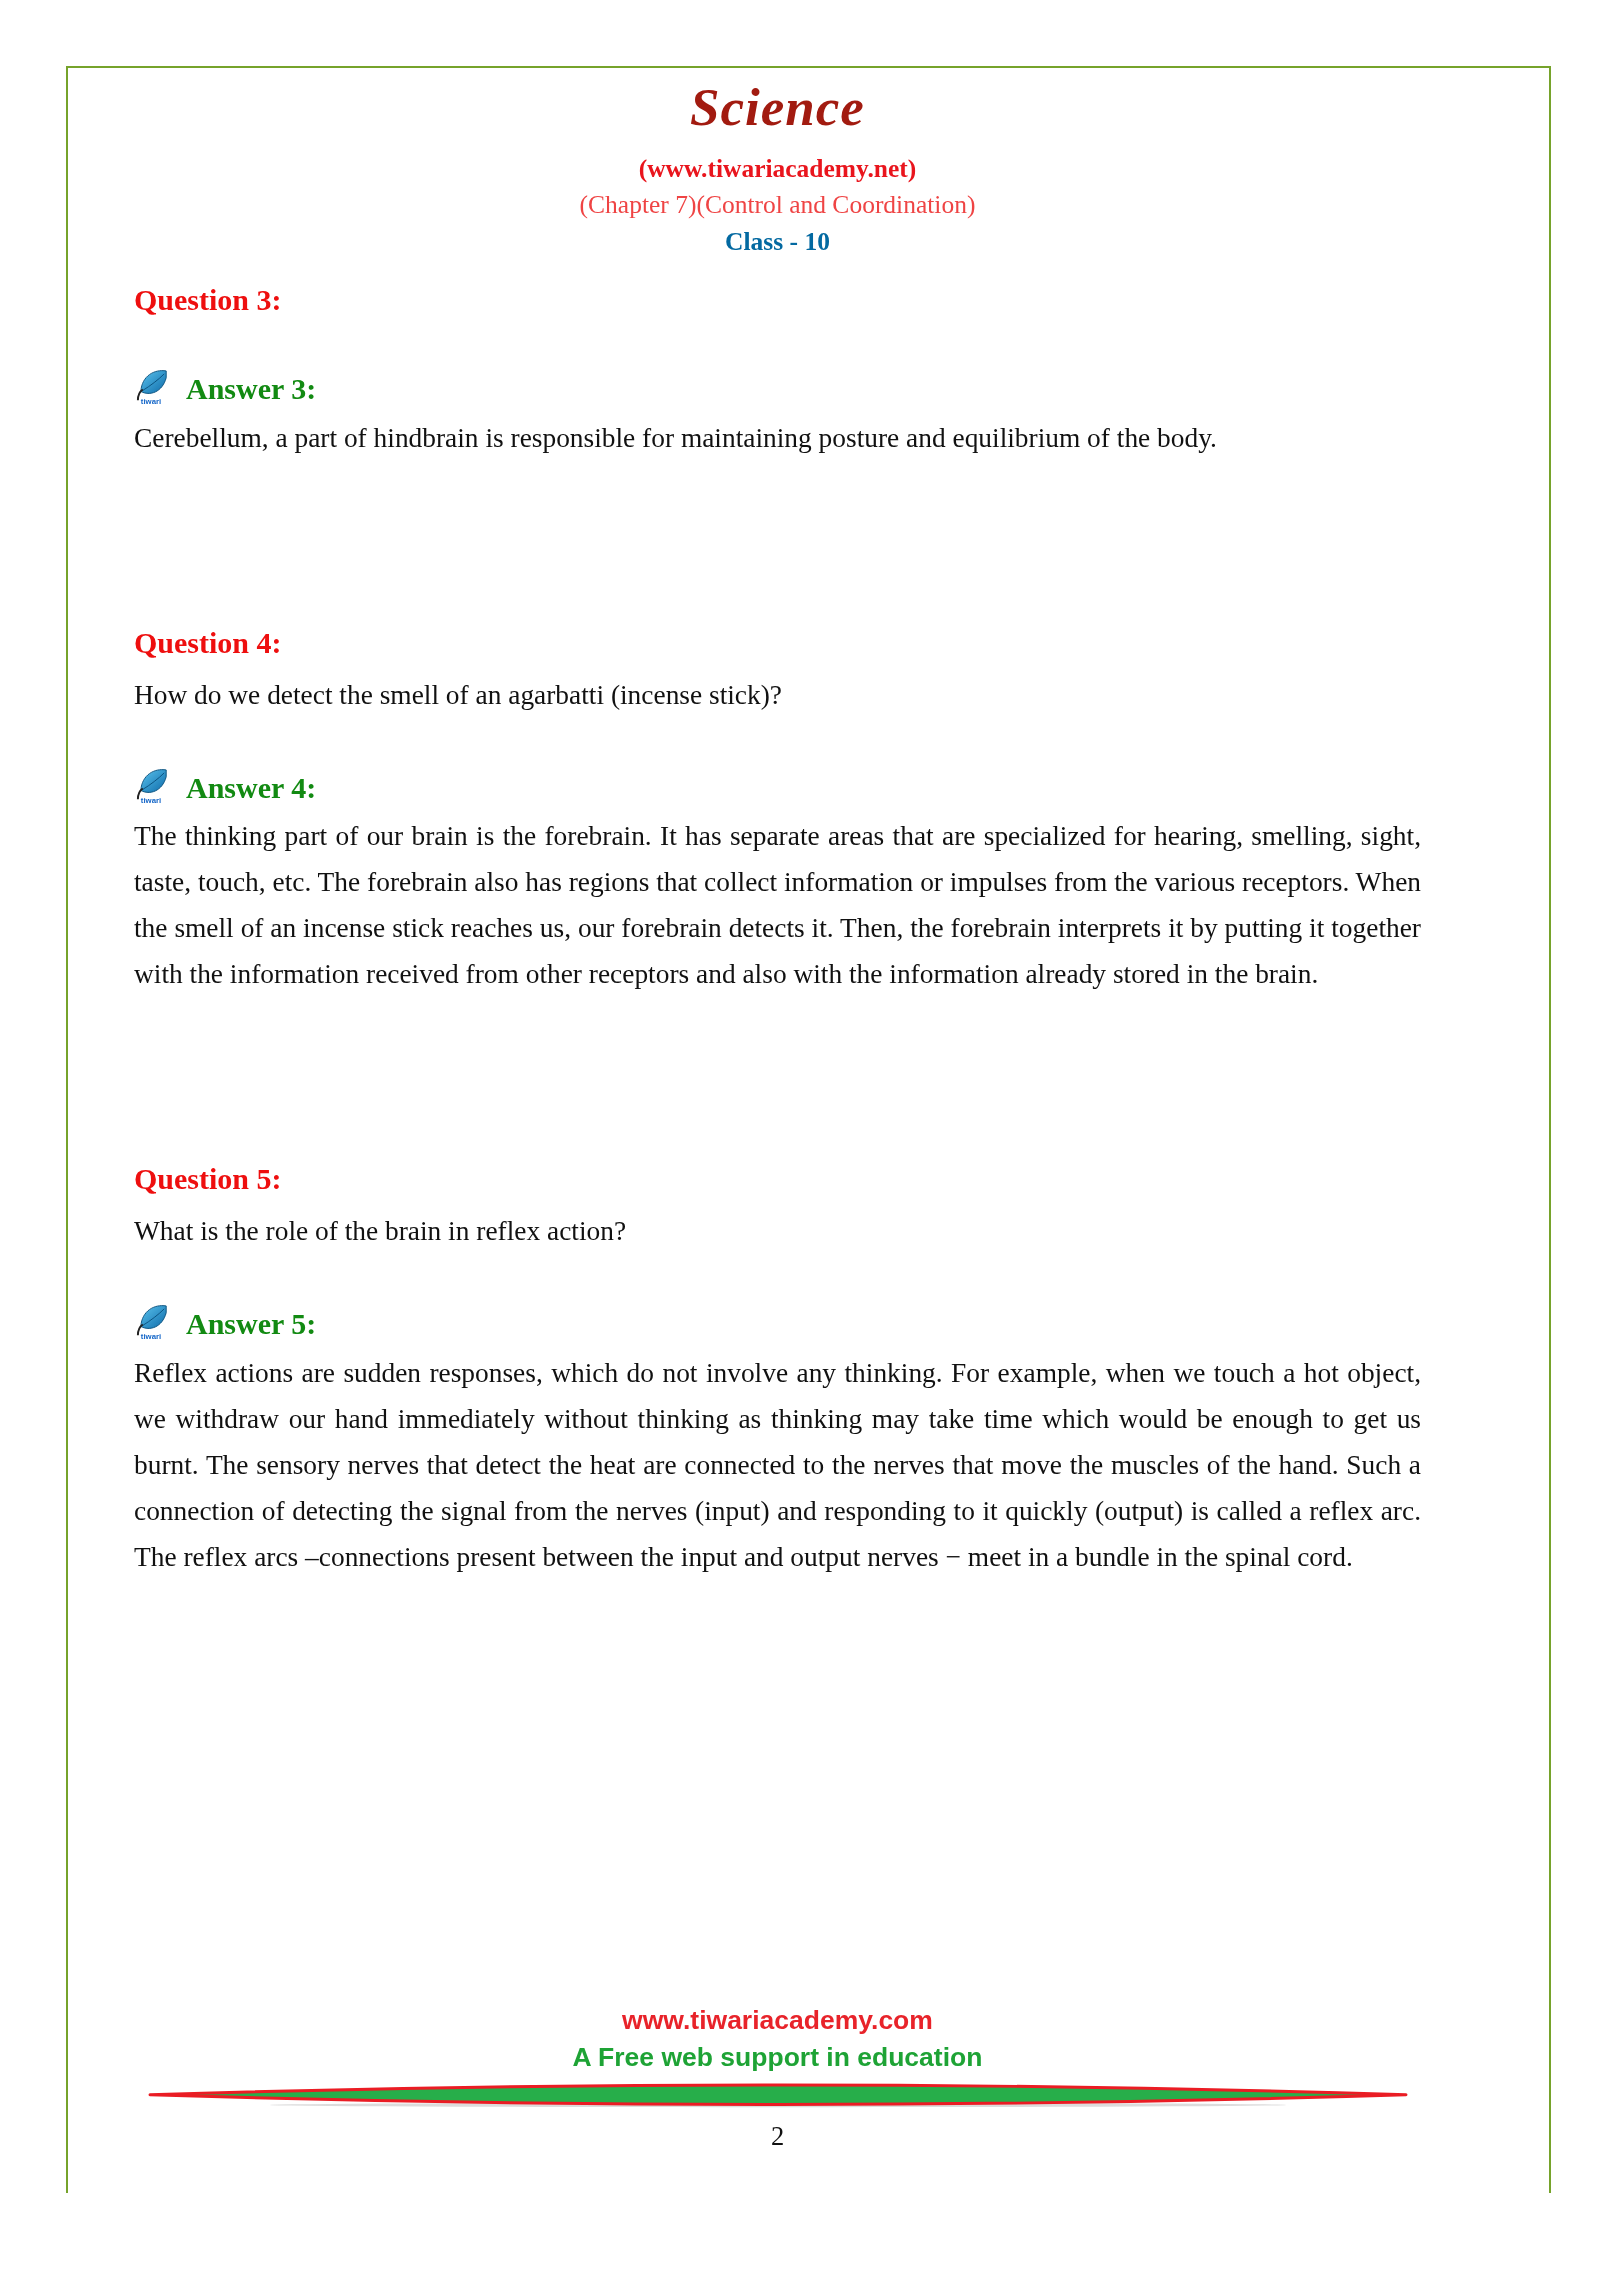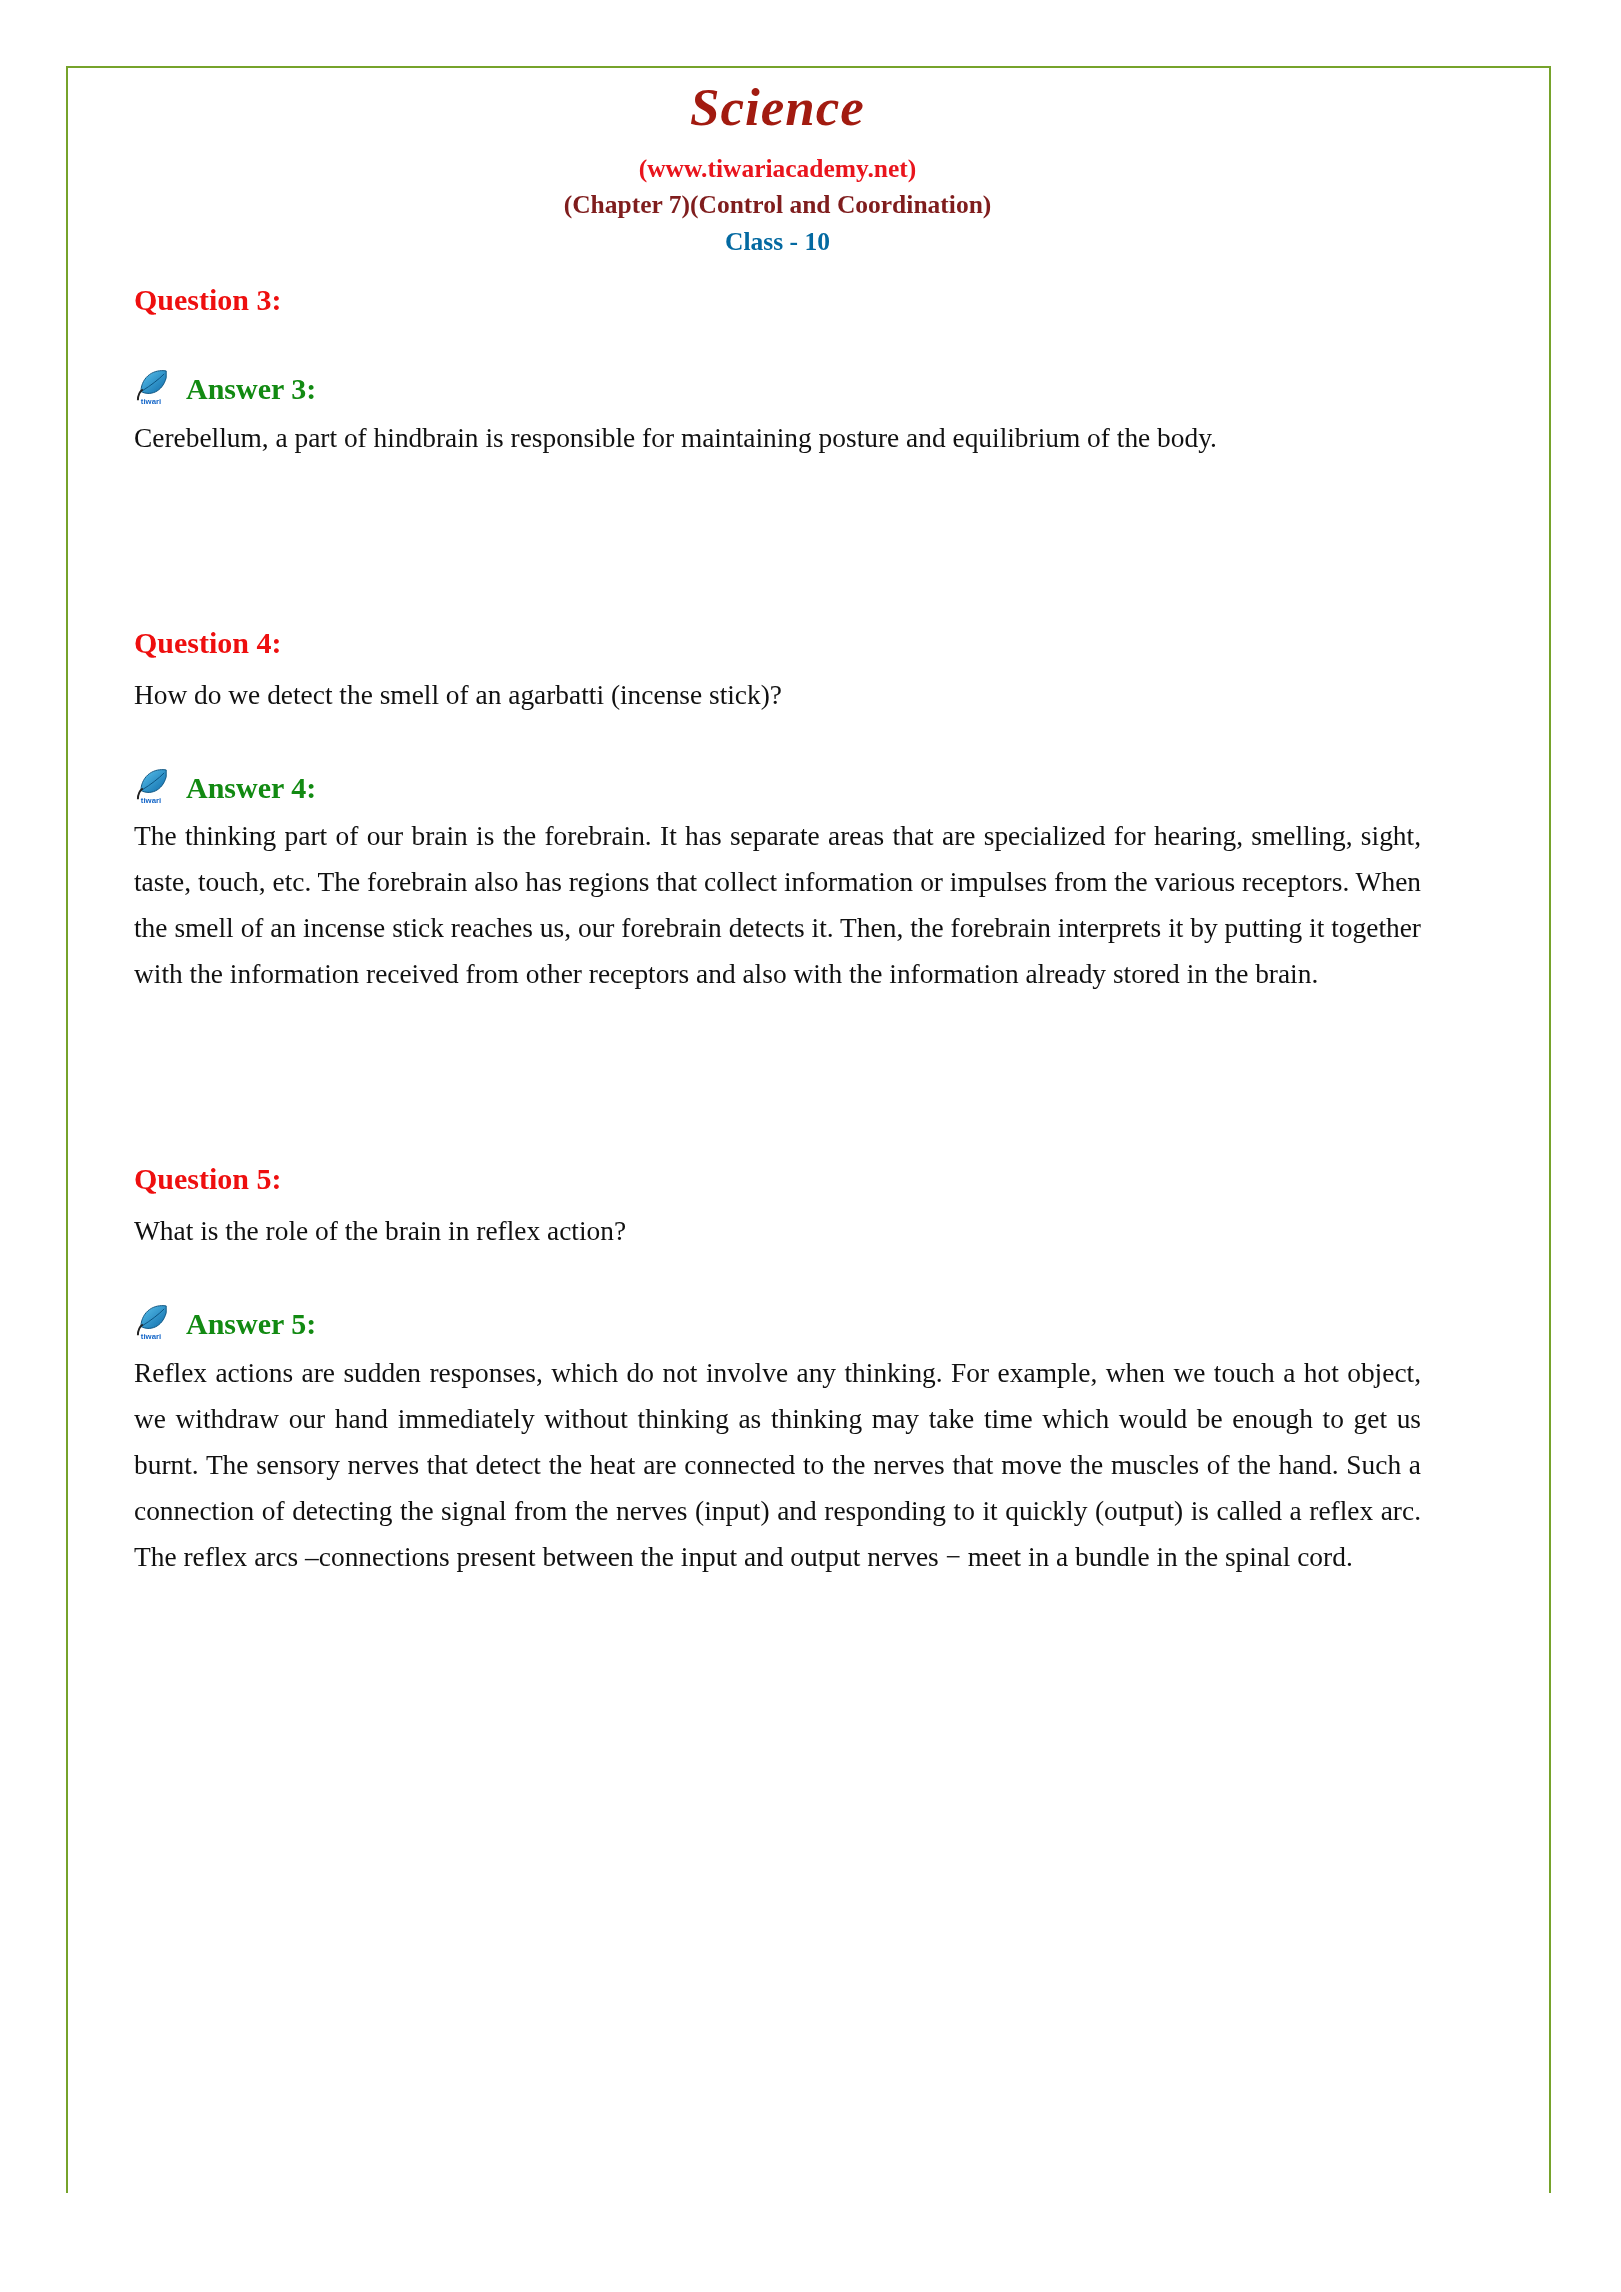"(Chapter 7)(Control and Coordination)" .doc-chapter { color: #7f1d1d -> #ef4444; font-weight: bold -> normal }
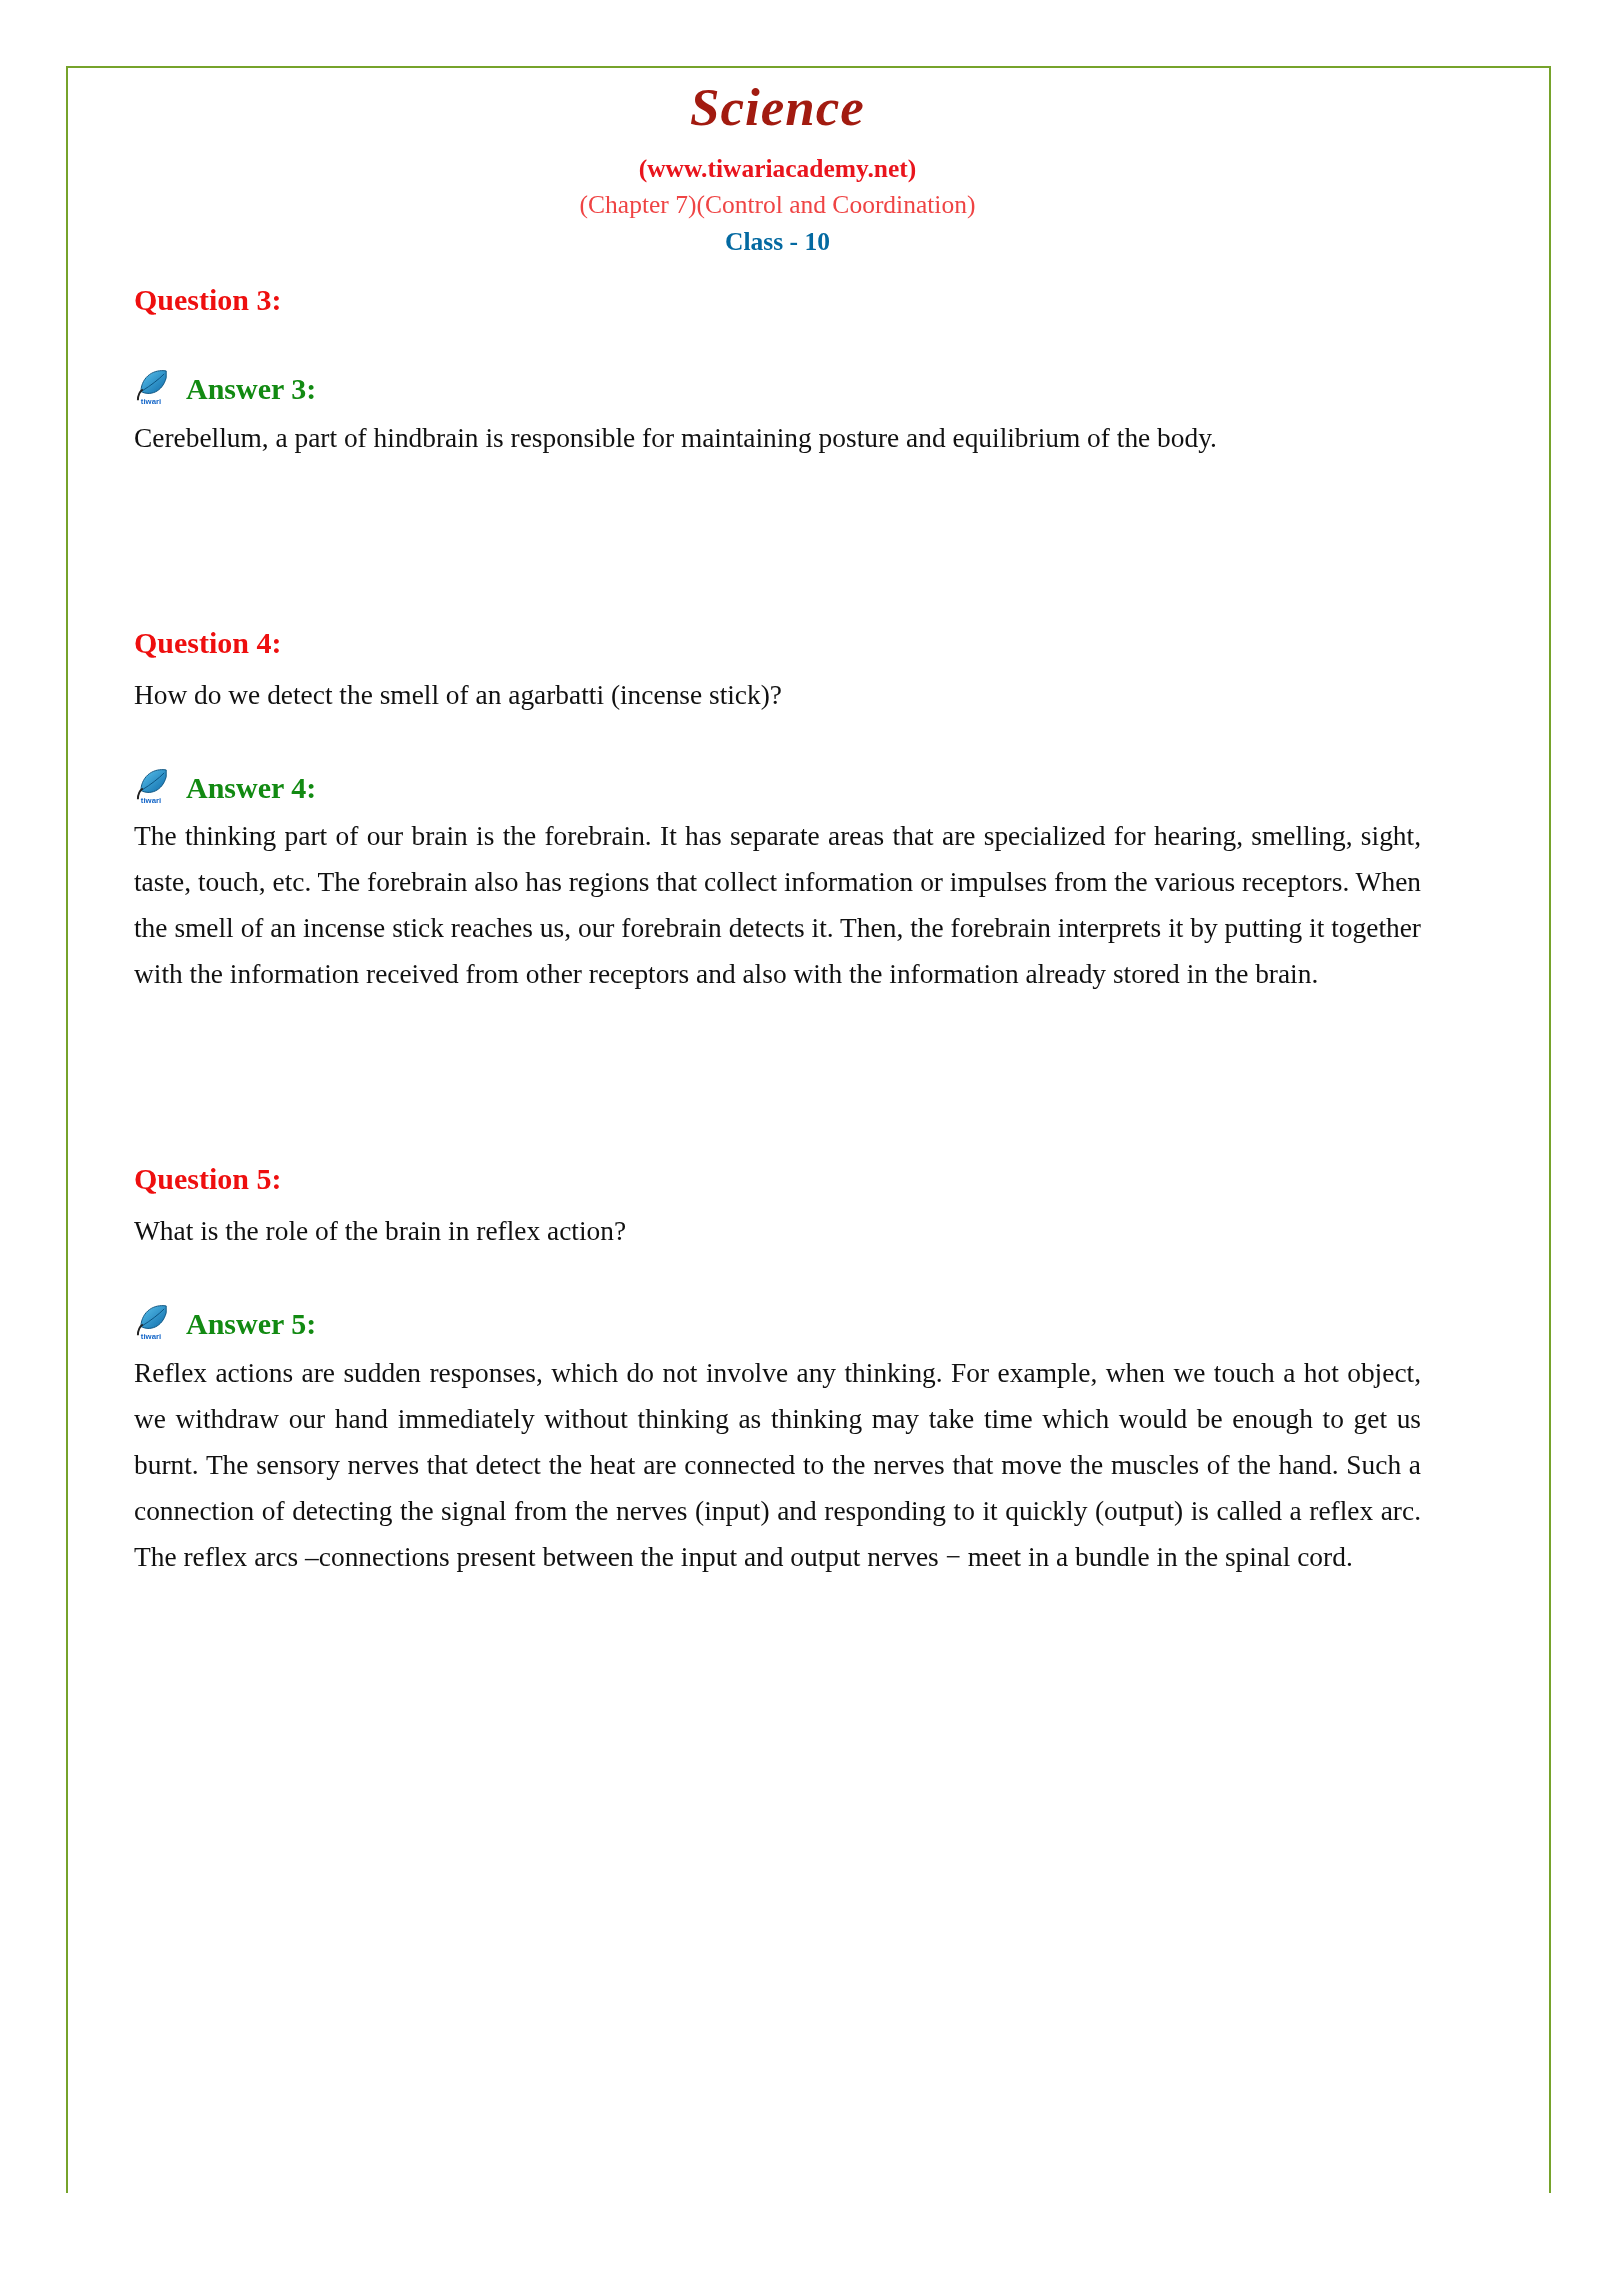"www.tiwariacademy.com" div.footer { html: none -> <div> <div>www.tiwariacademy.com</div> <div>A Free web support in education</div> <svg> <ellipse></ellipse> <path></path> </svg> <div>2</div> </div> }
